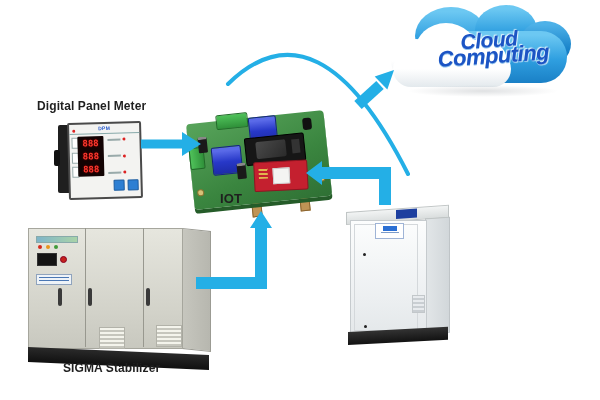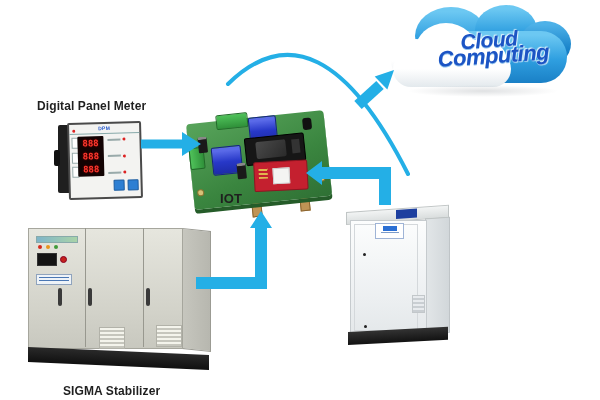"SIGMA Stabilizer" div.lbl { top: 384px -> 361px }
